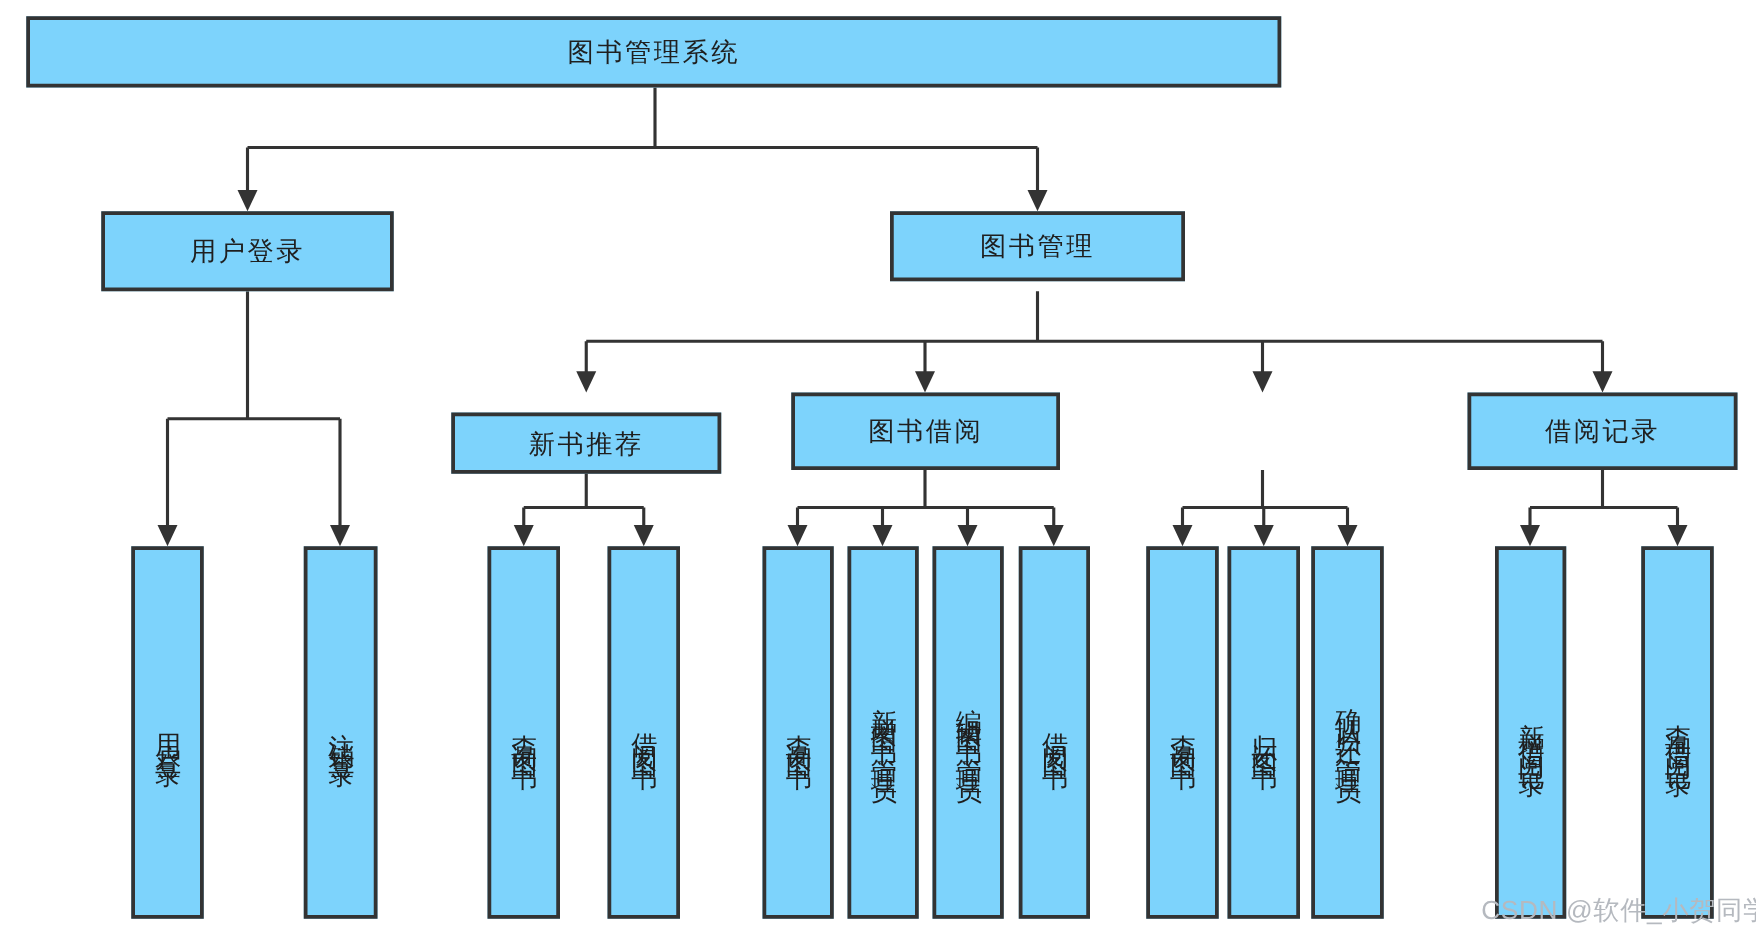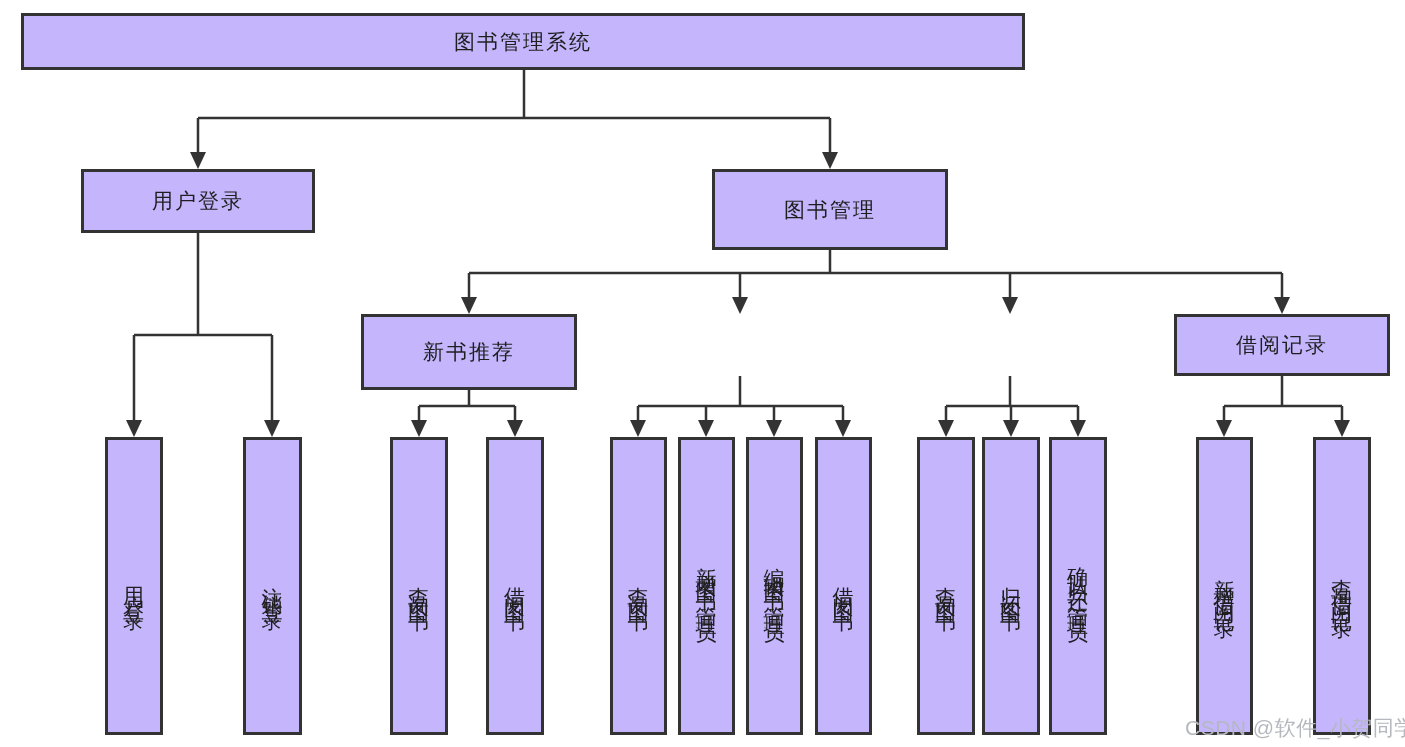"图书管理系统" .node { background: #c4b5fd -> #7dd3fc }
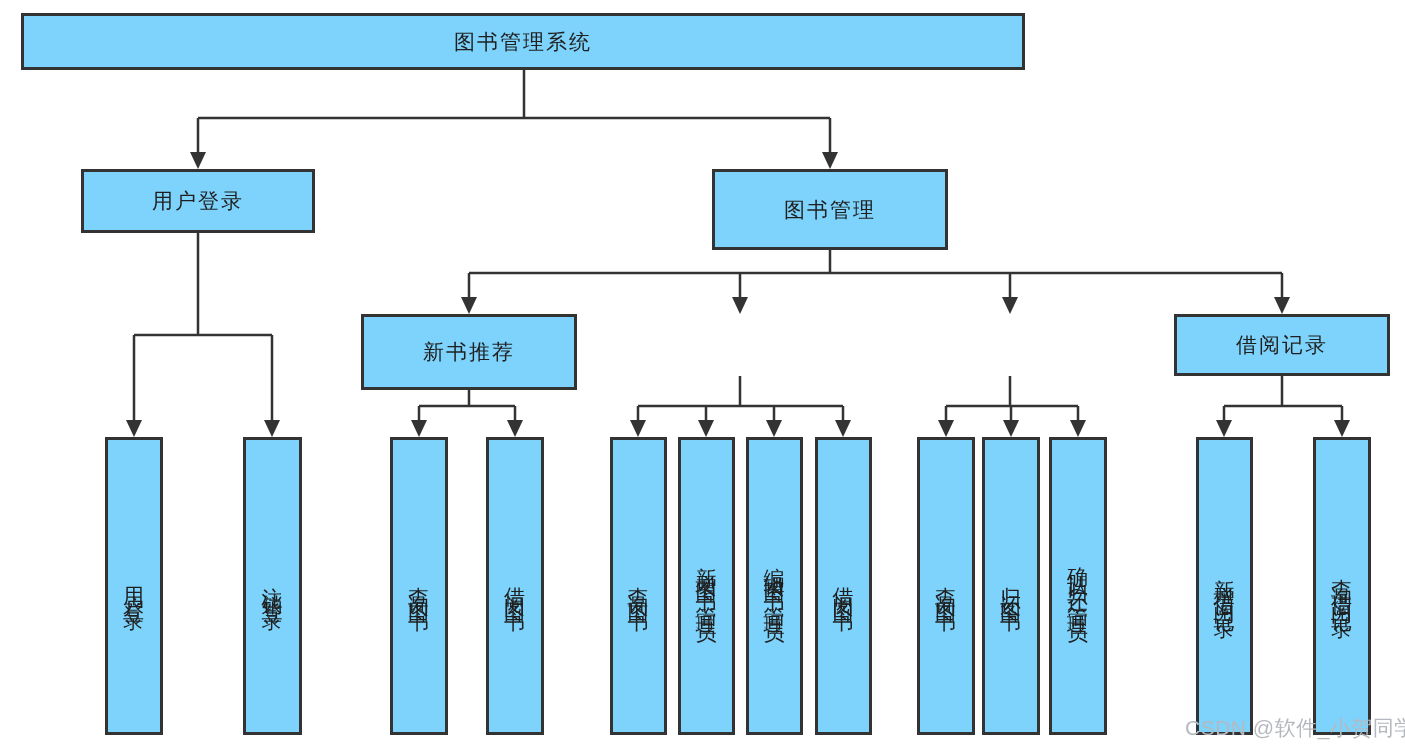"图书管理" div.node { height: 81px -> 56px }
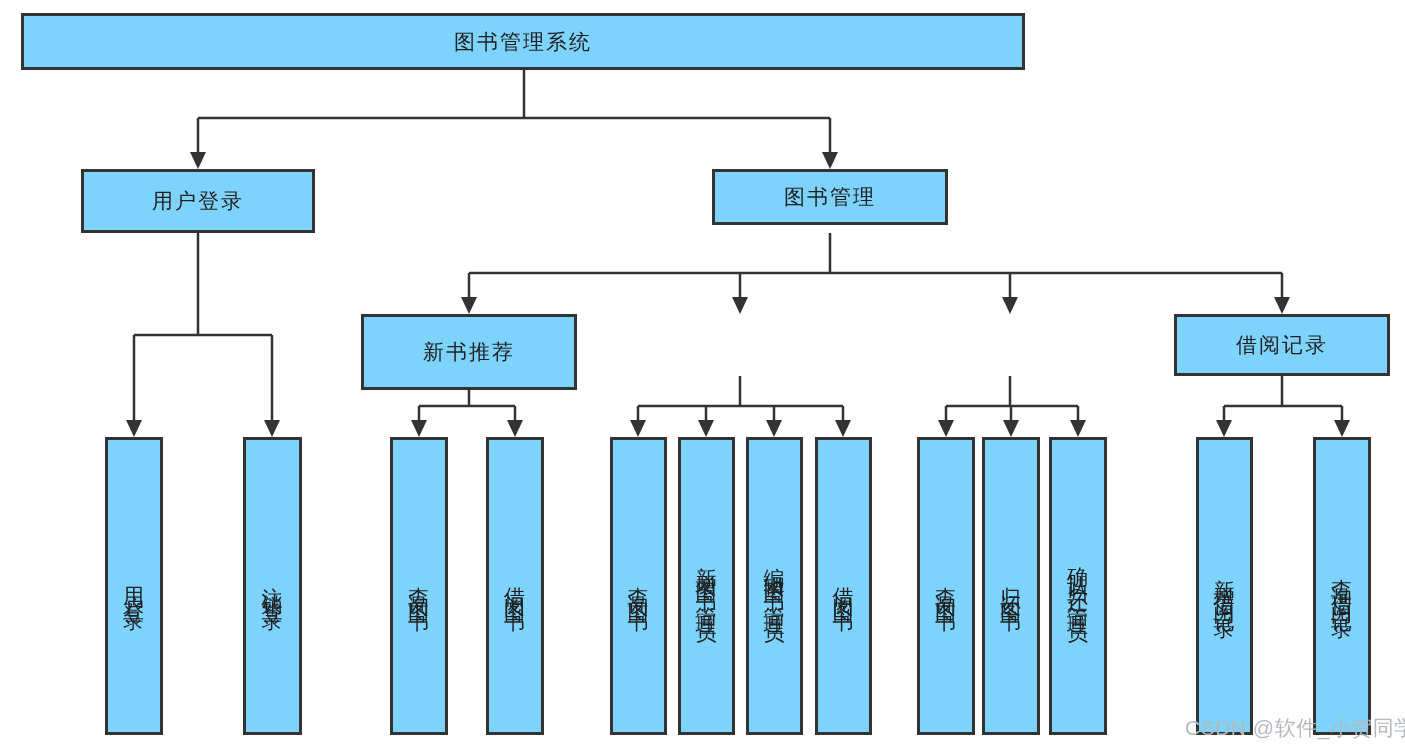"新书推荐" div.node { height: 76px -> 49px; top: 314px -> 330px }
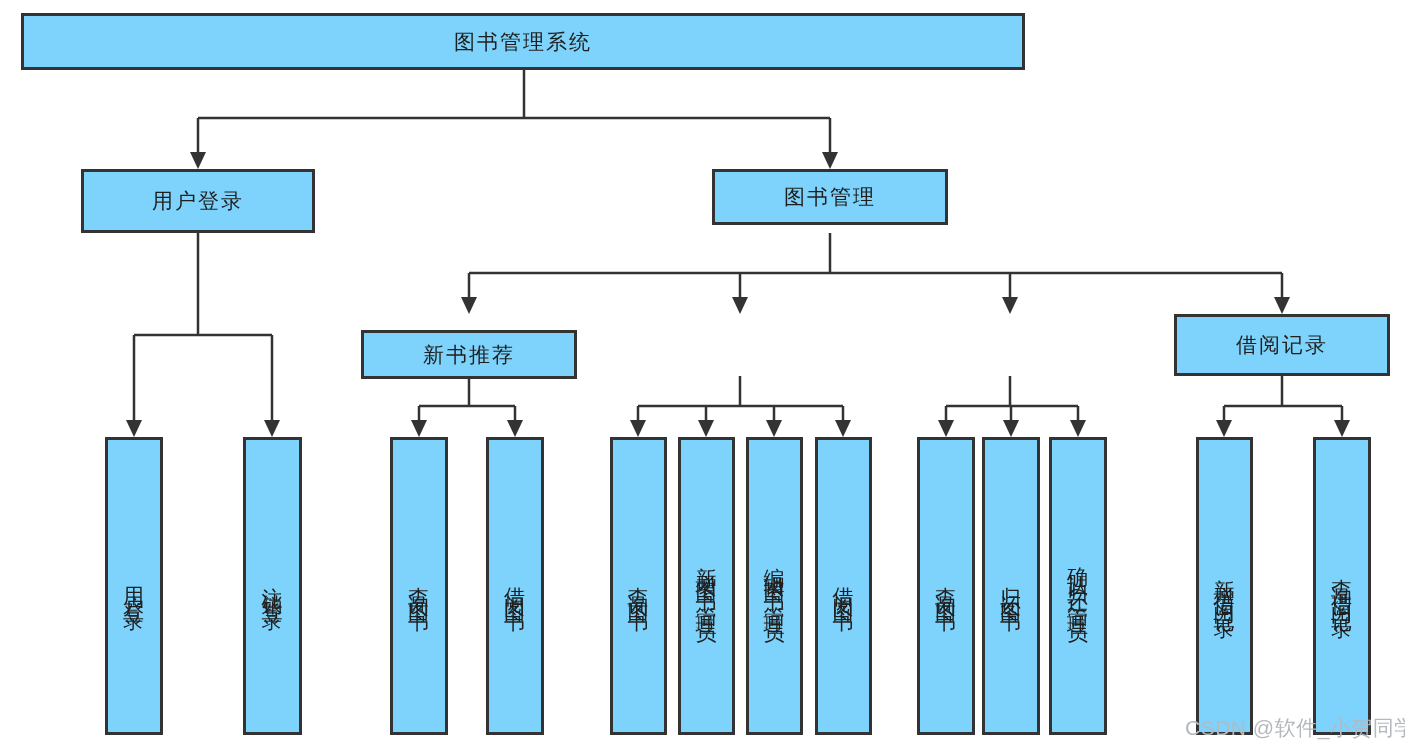"图书借阅" div.node { html: none -> <div> <span>图书借阅</span> </div> }
